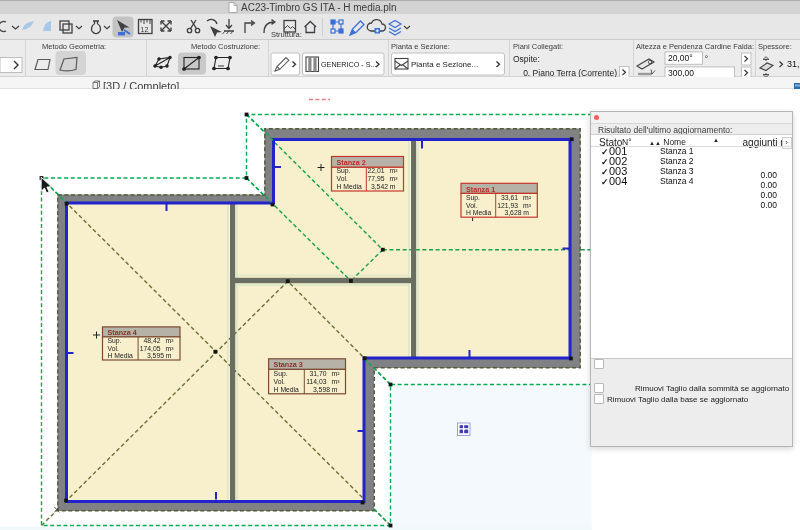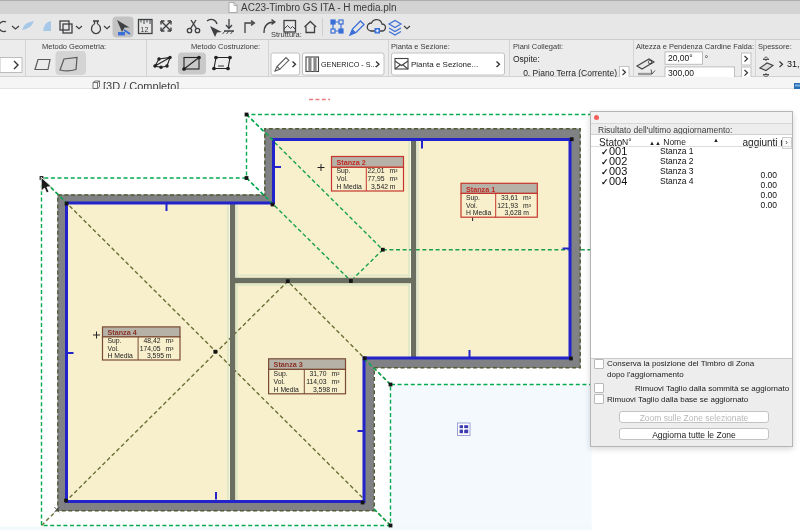"Conserva la posizione del Timbro" div { html: <div>Conserva la posizione del Timbro di Zona<br>dopo l'aggiornamento</div> -> none }
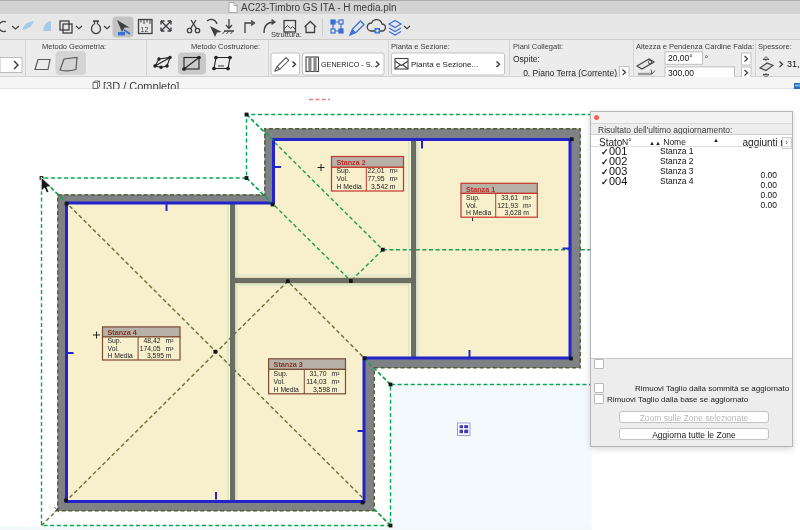"Zoom sulle Zone selezionate" div.btn { html: <div>Zoom sulle Zone selezionate</div> -> none }
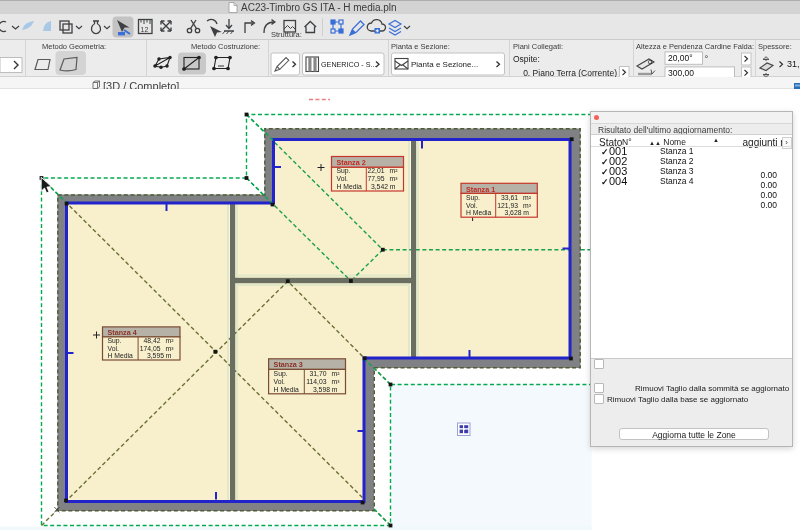"Aggiorna tutte le Zone" div.btn { html: <div>Aggiorna tutte le Zone</div> -> none }
